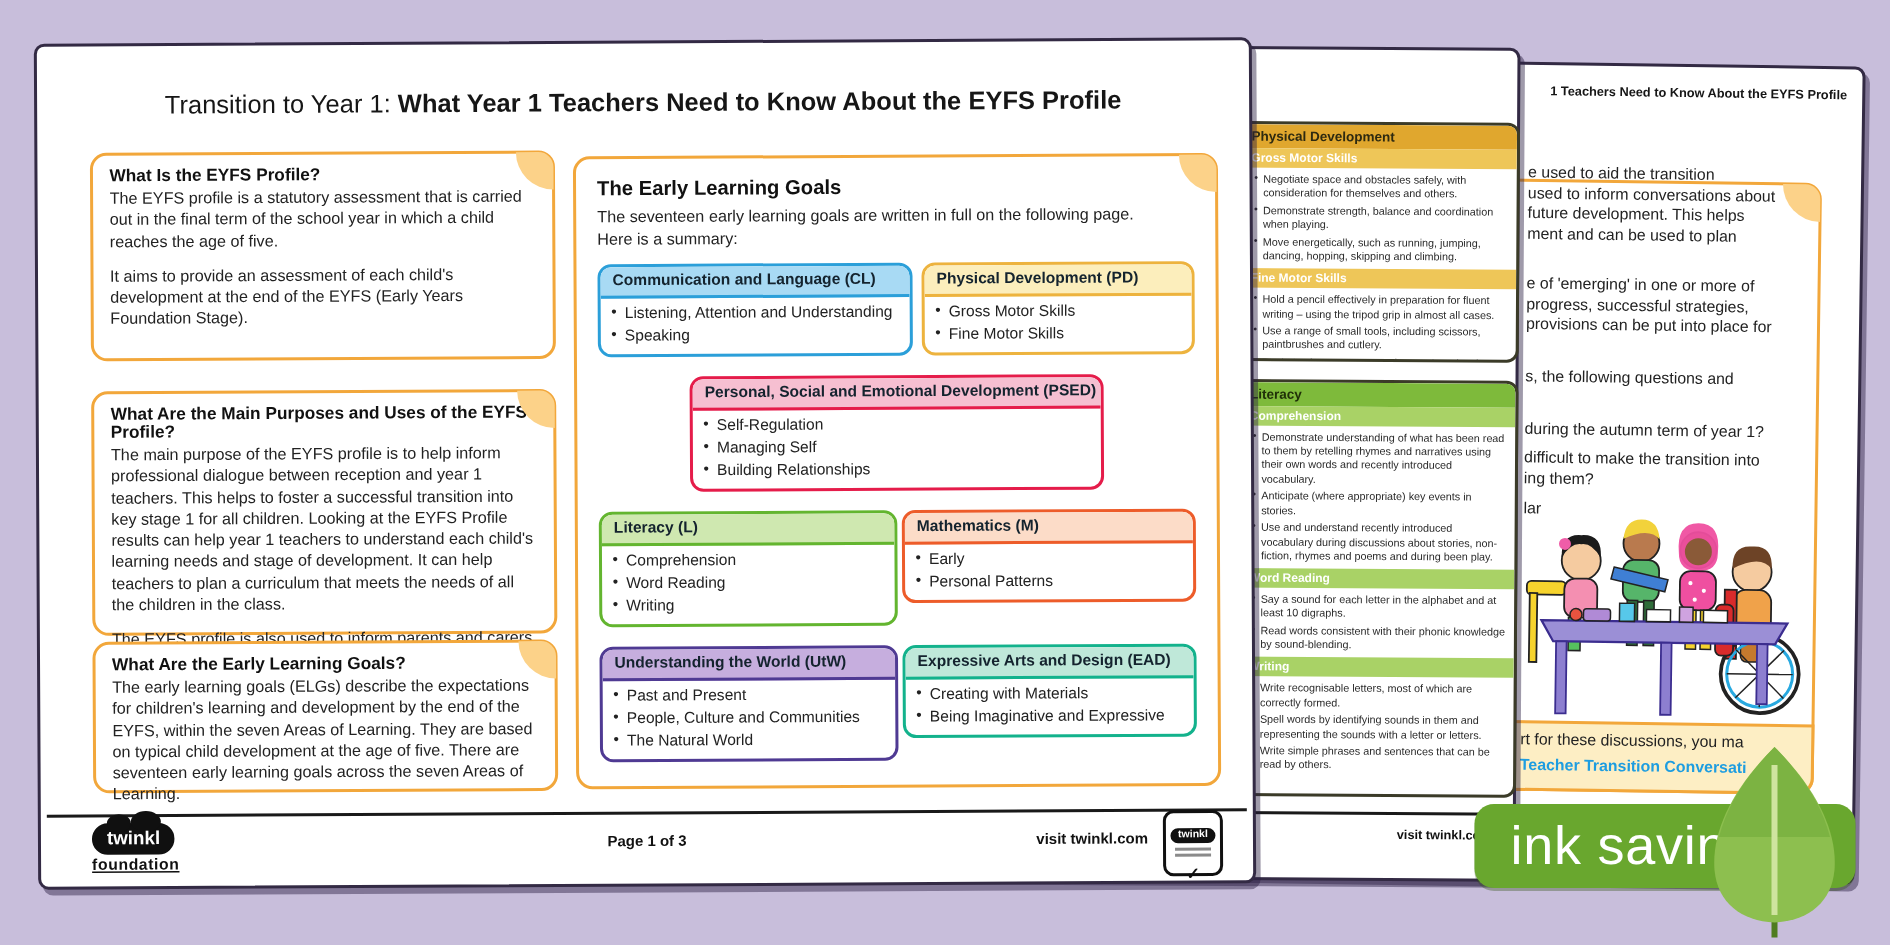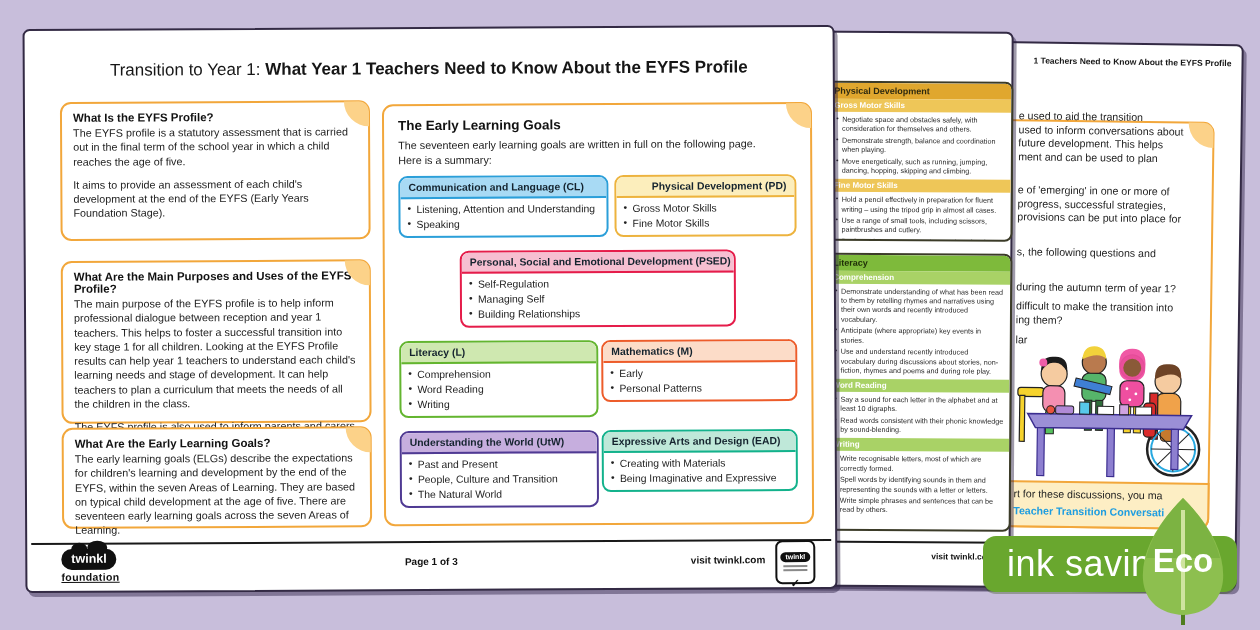"Physical Development (PD)" .c-pd .hd { text-align: right -> none }
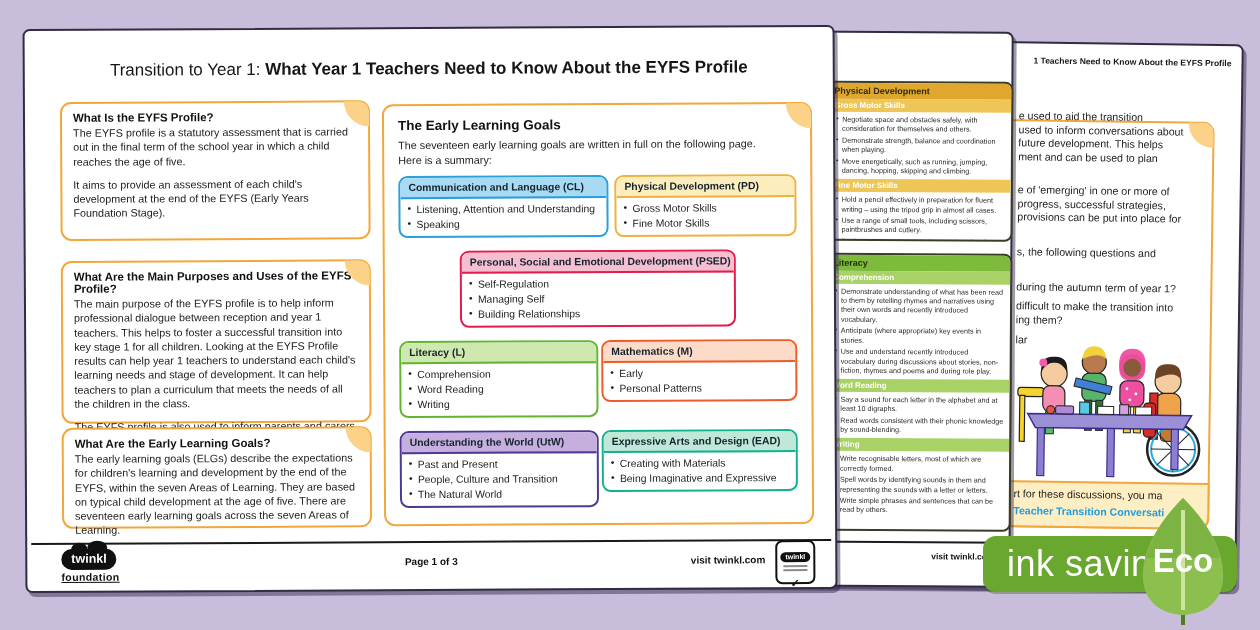"Use and understand recently introduced" li { text: role -> been }
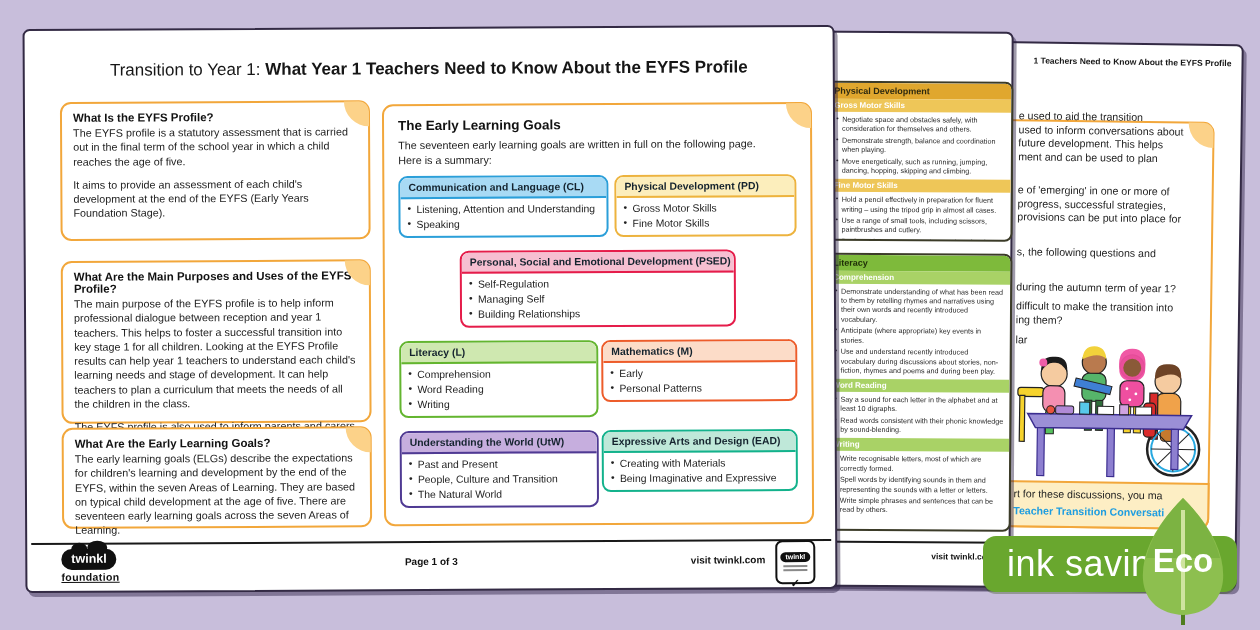"People, Culture and Transition" li { text: Transition -> Communities }
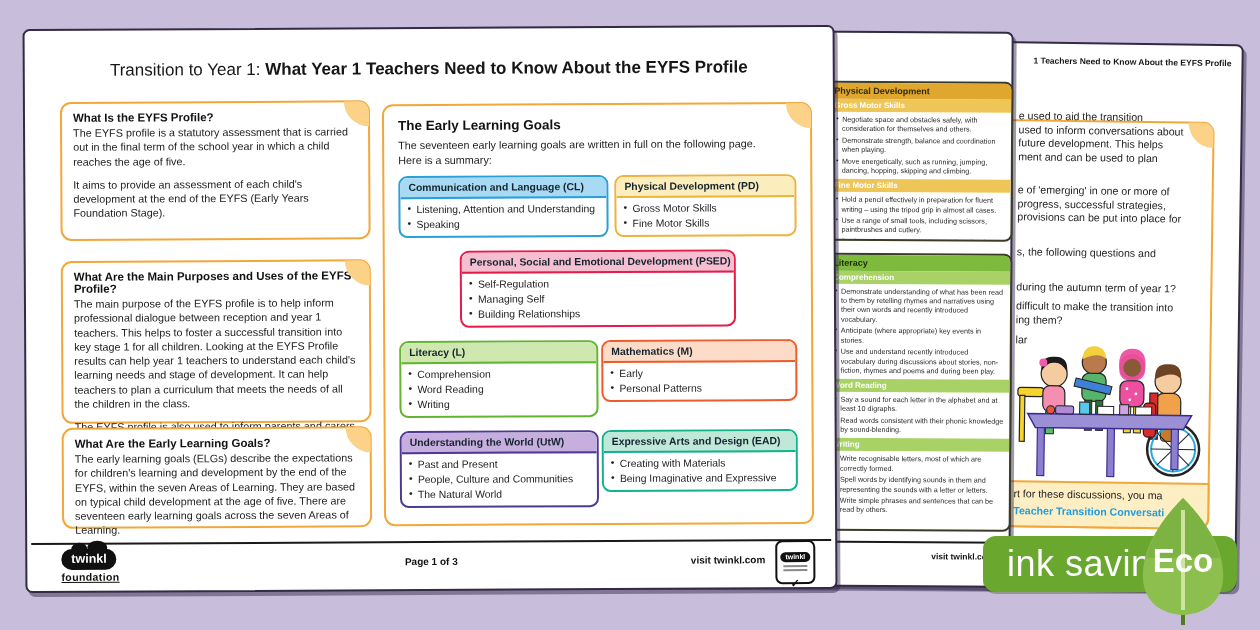"Eco" div.eco-text { html: <div>Eco</div> -> none }
